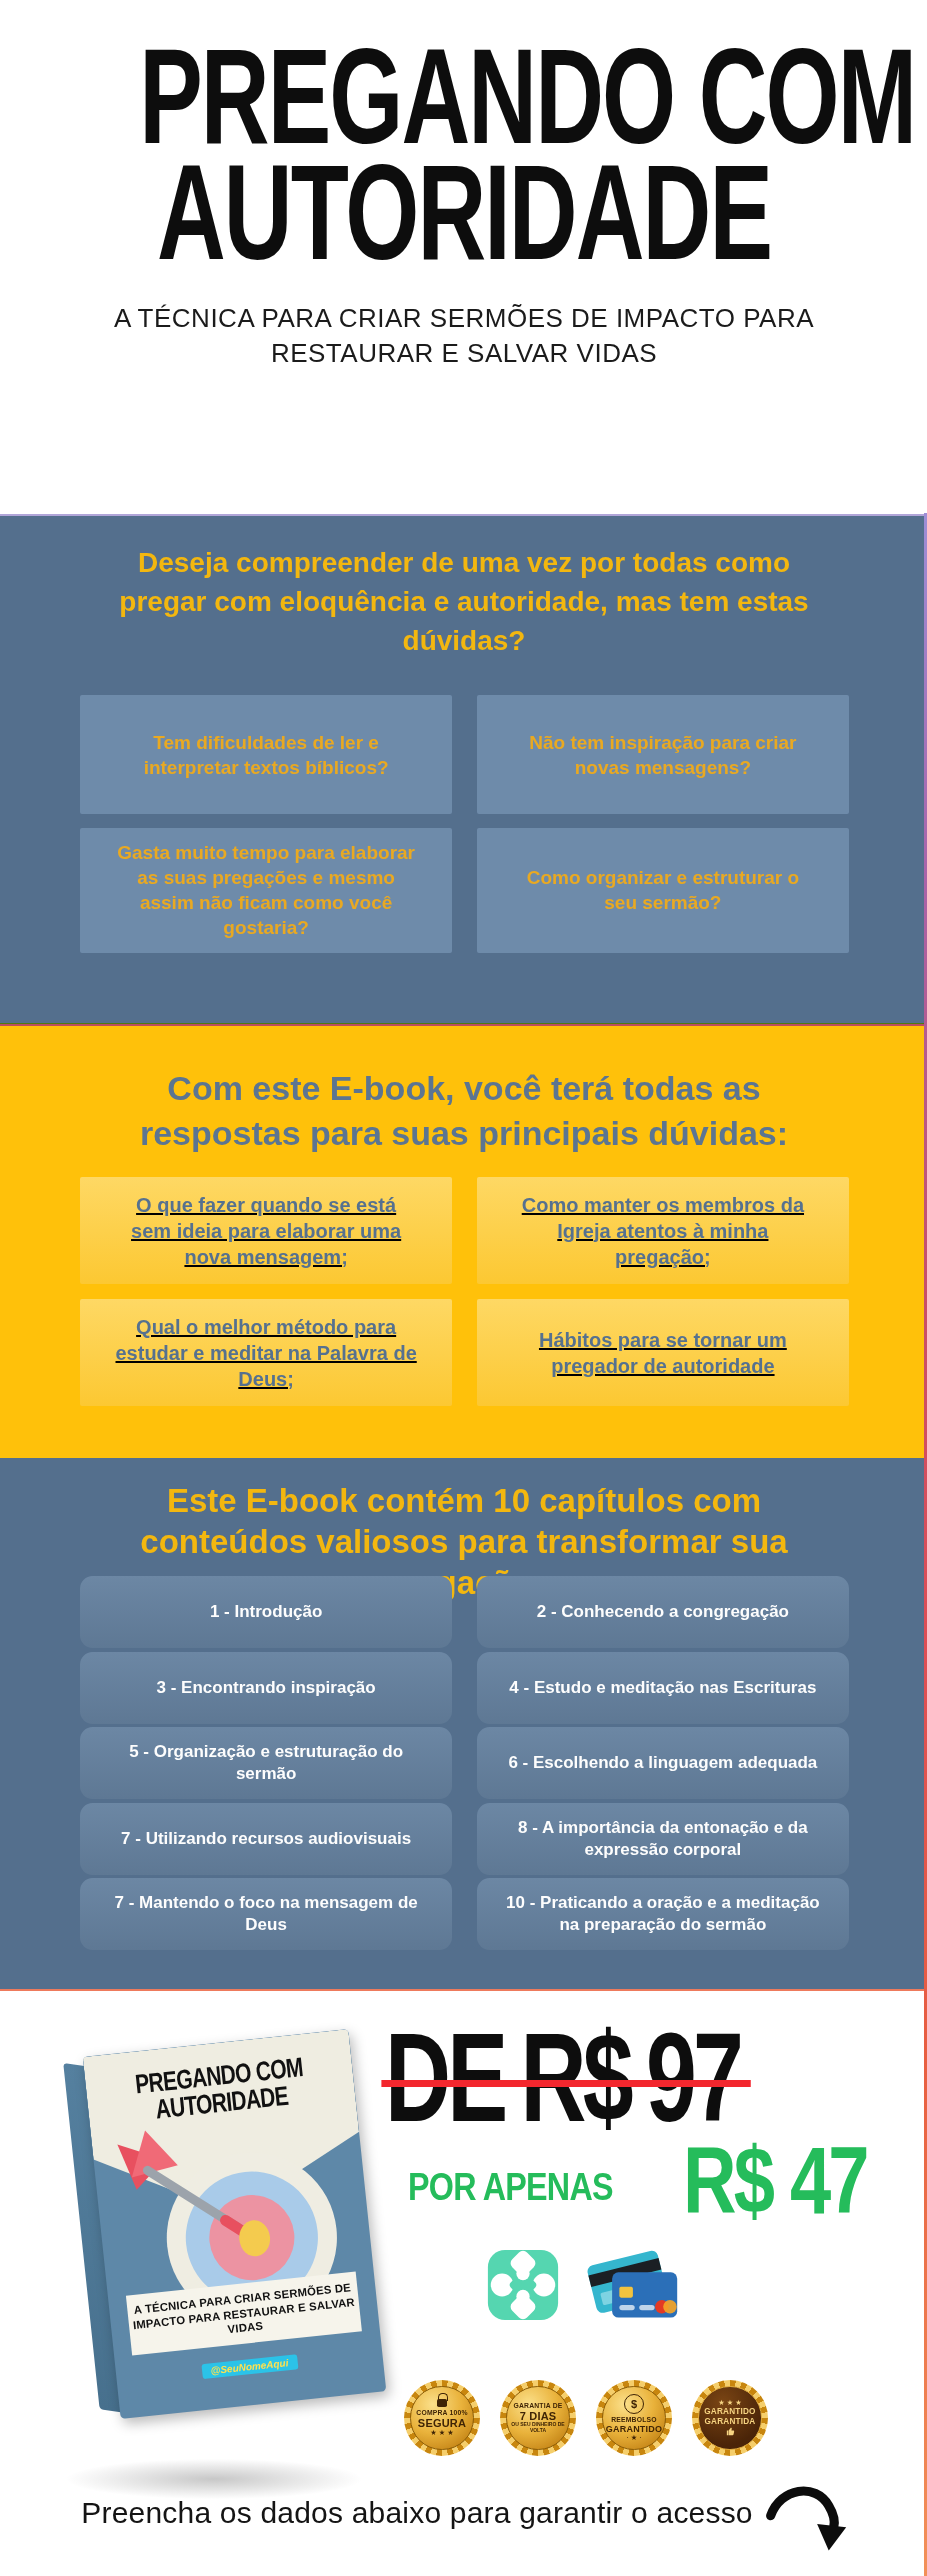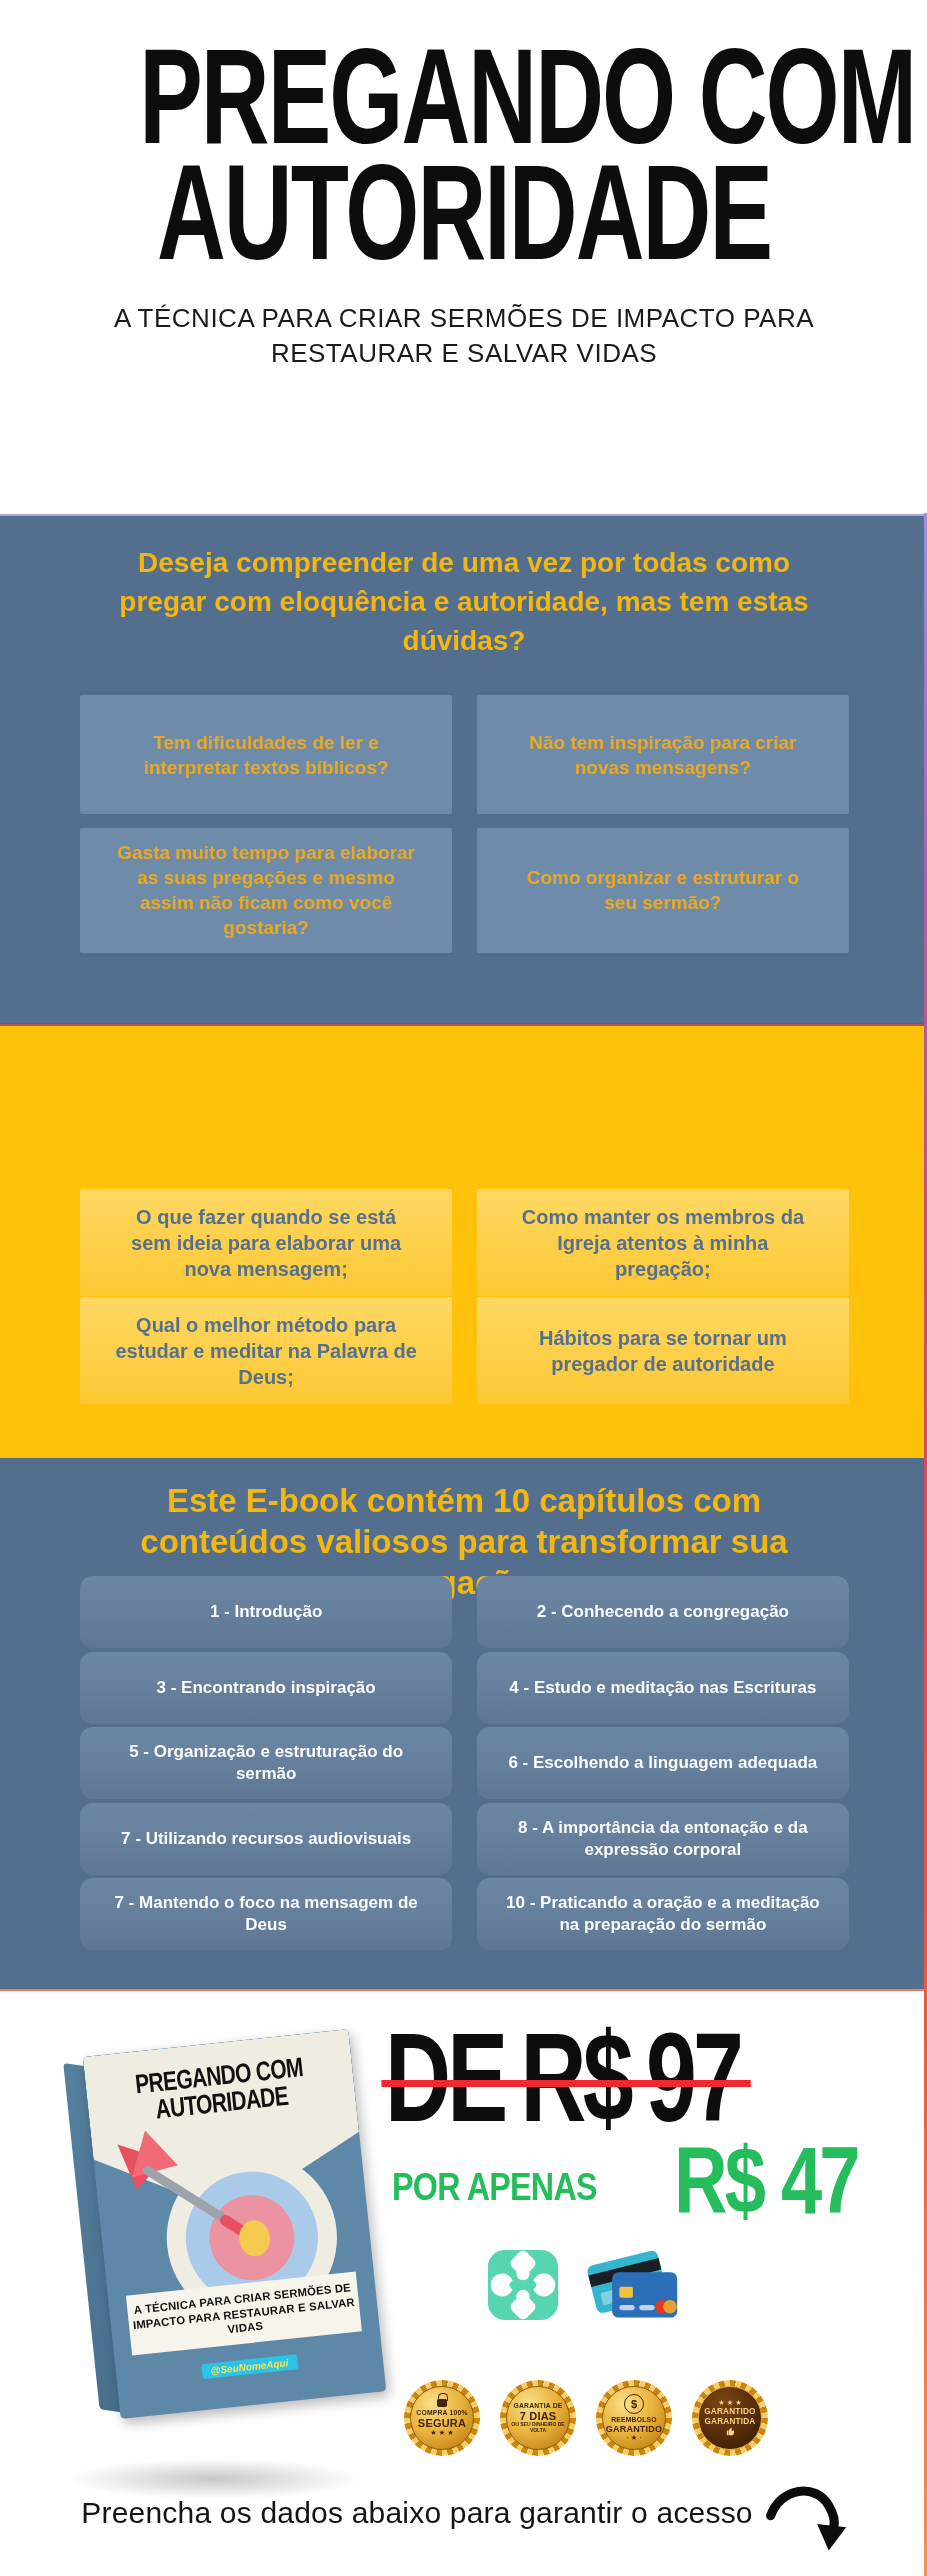"Com este E-book, você terá" h2.sec-heading { html: none -> <h2>Com este E-book, você terá todas as respostas para suas principais dúvidas:</h2> }
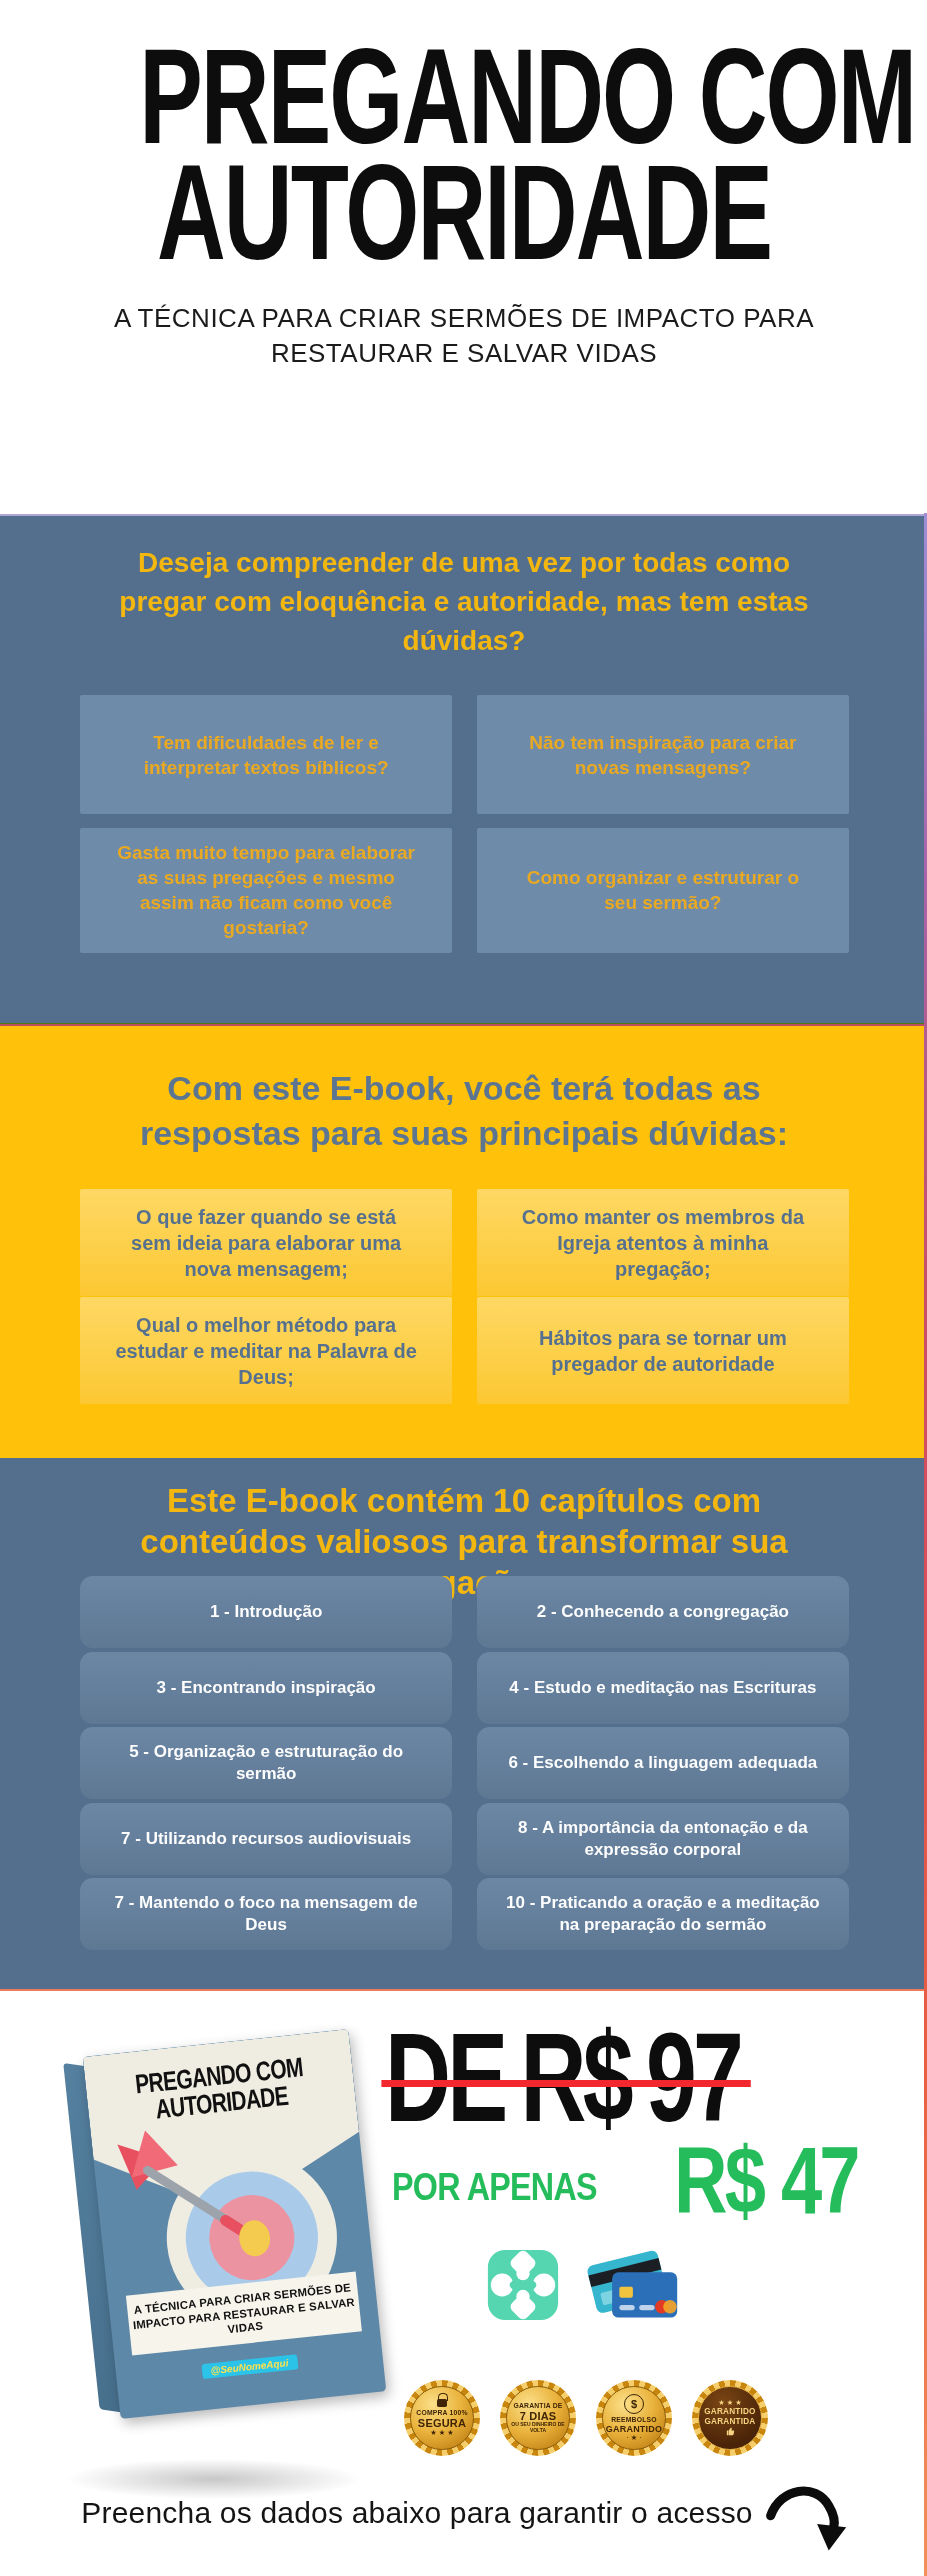"O que fazer quando se" .answers-grid { row-gap: 1px -> 15px; text-decoration: none -> underline; top: 163px -> 151px }
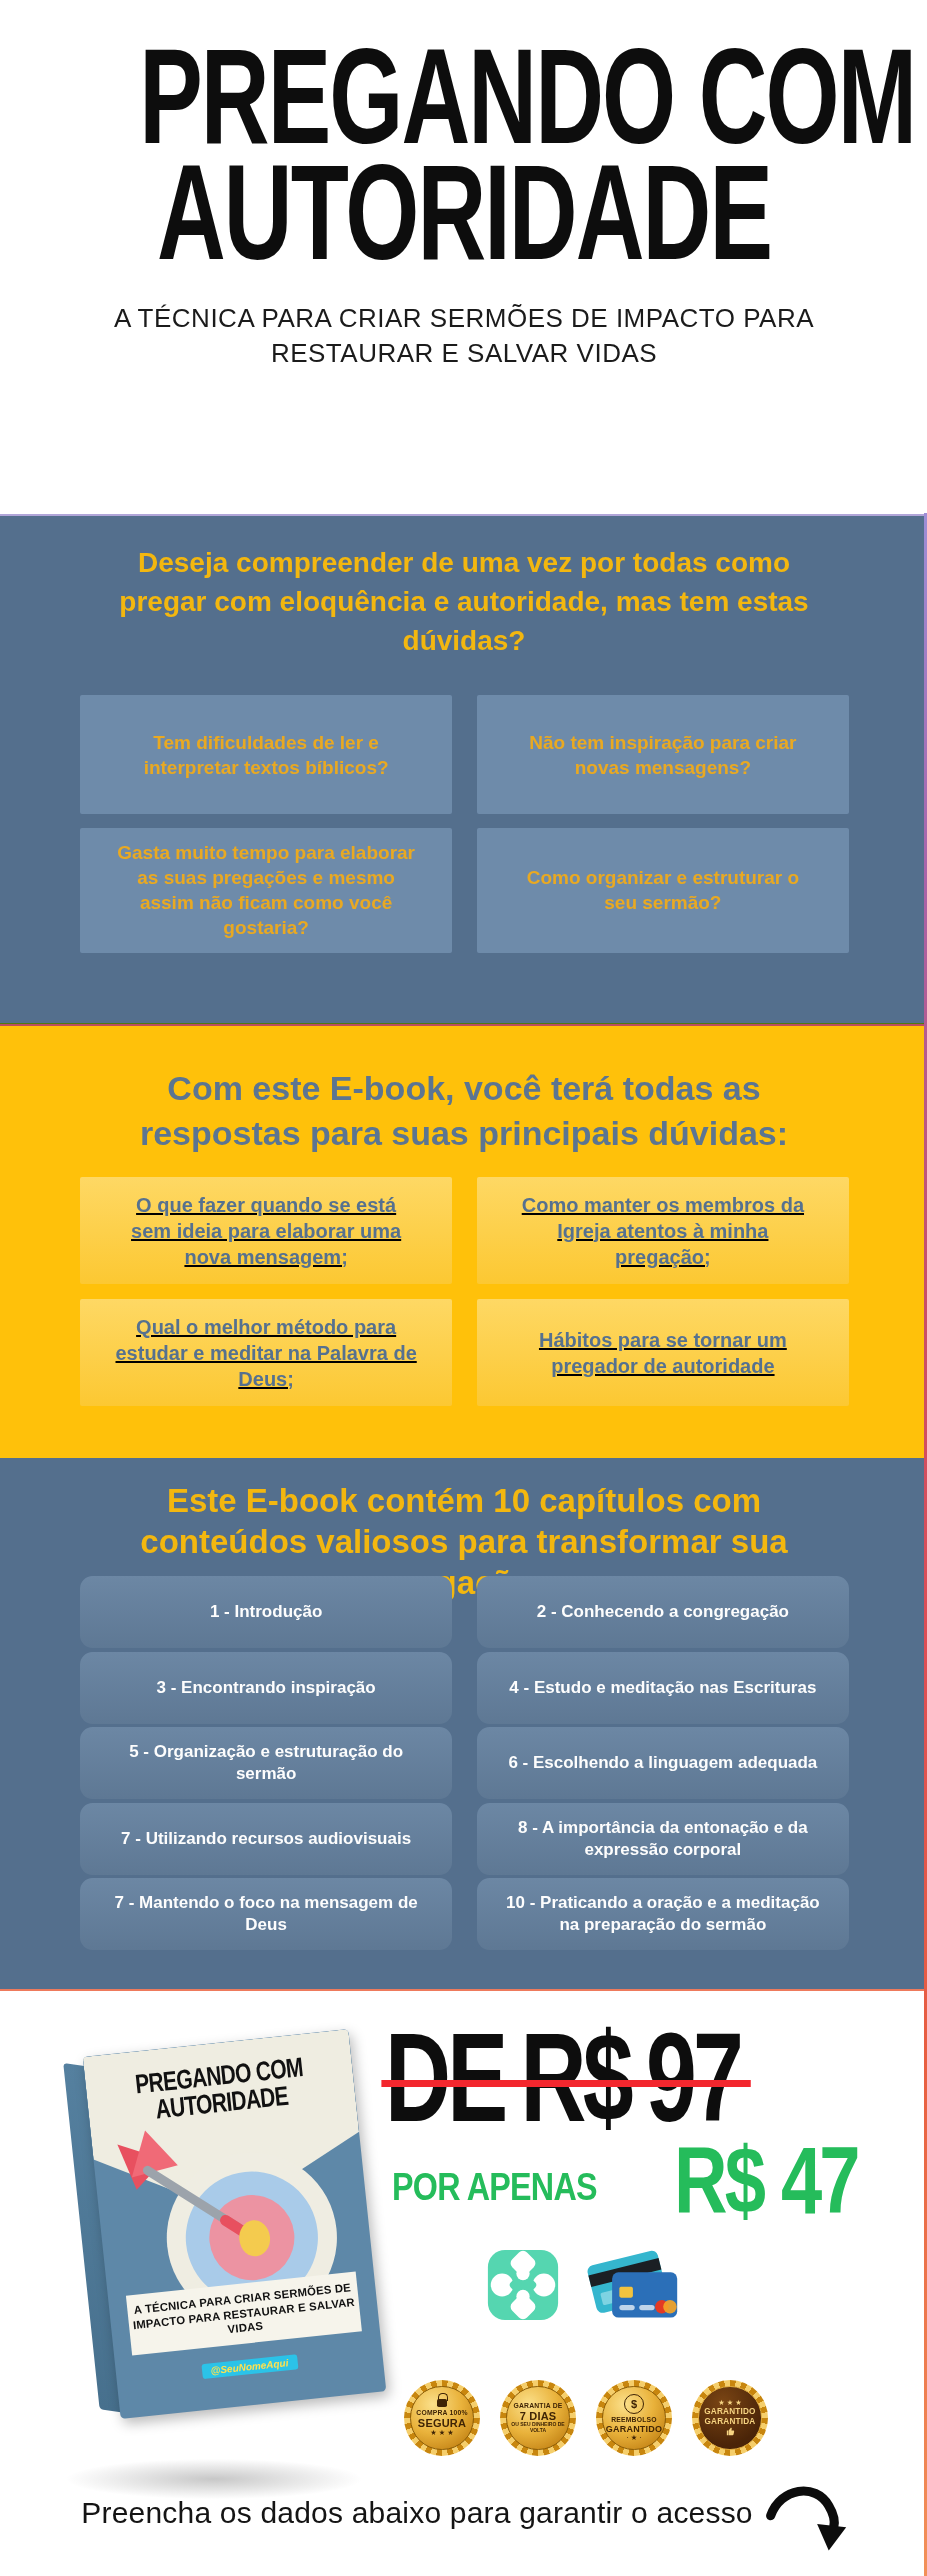"POR APENAS" .price-row { gap: 25px -> 18px; justify-content: none -> flex-end }
